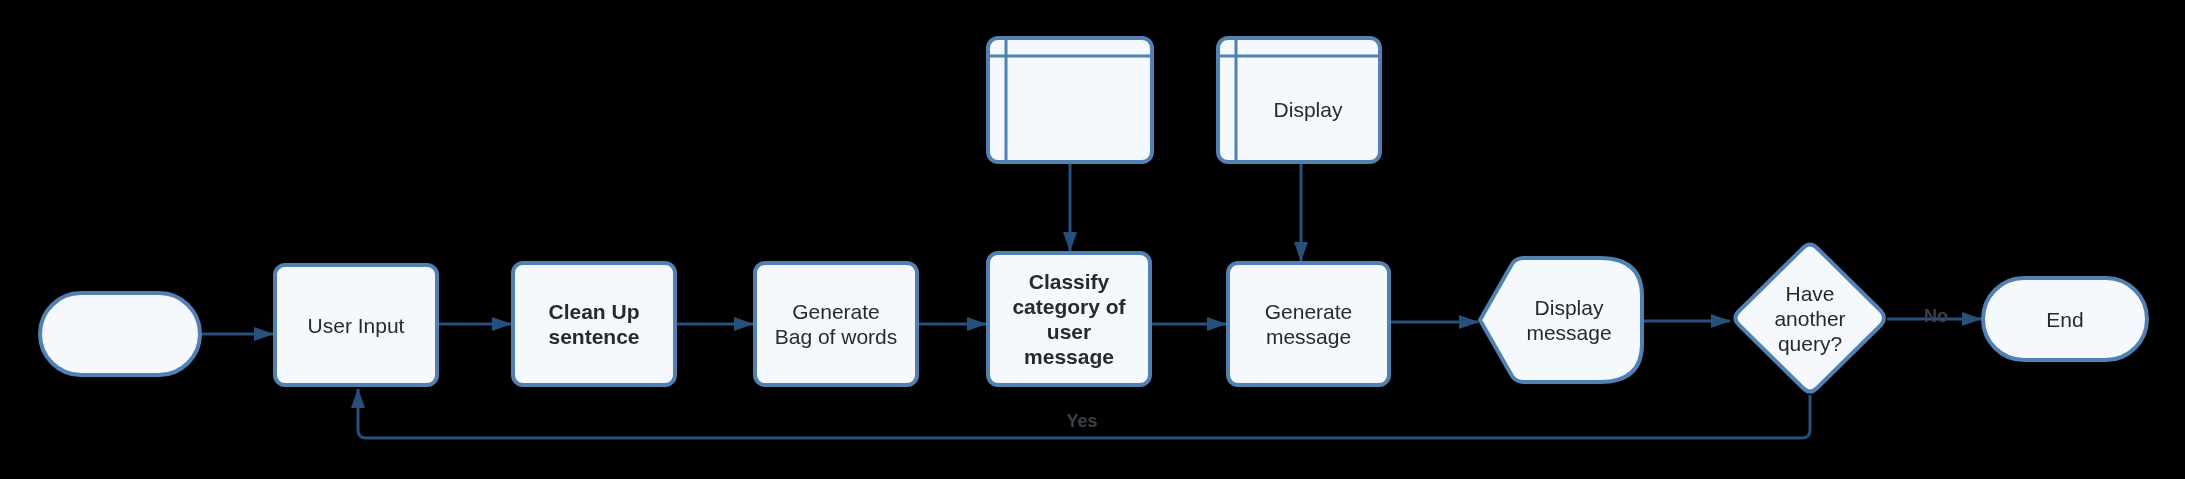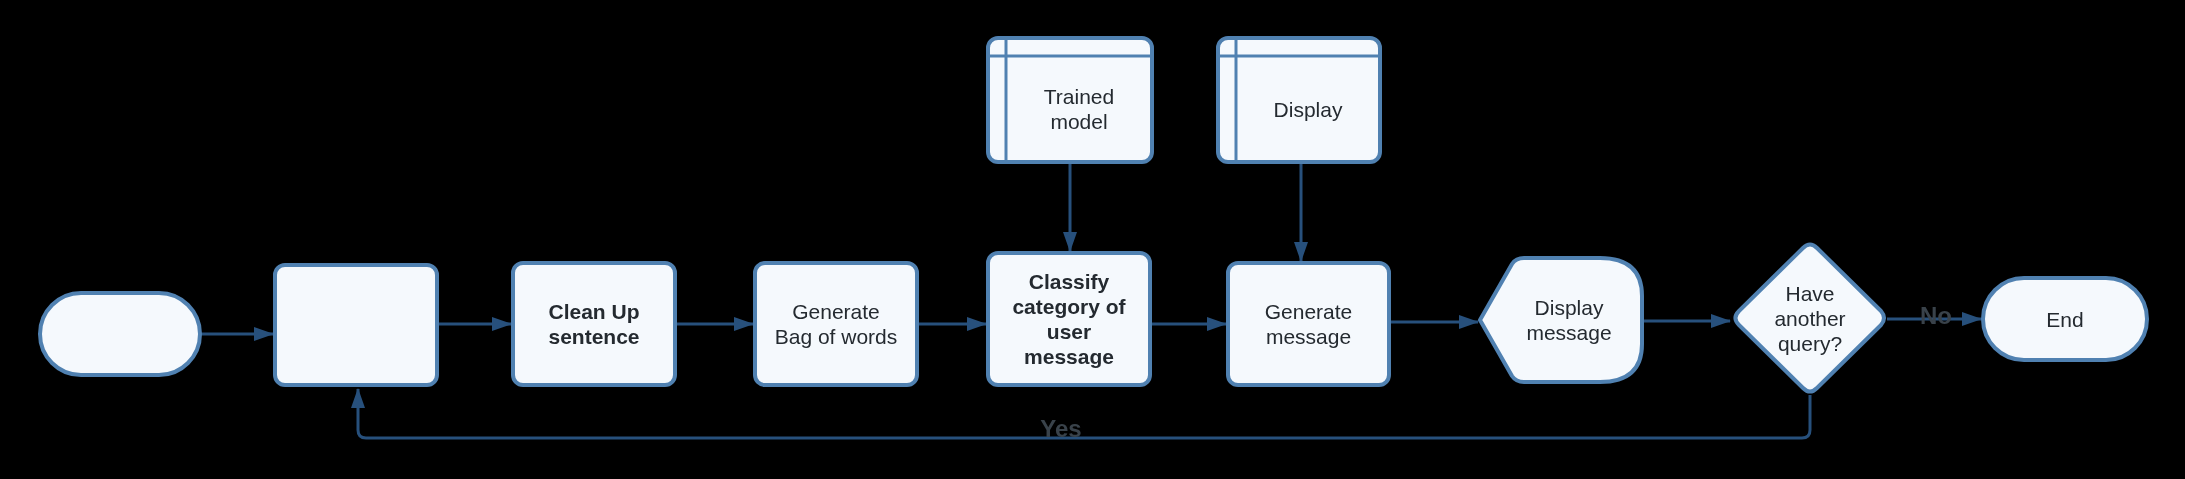"Trained" div.label { html: <div>Trained model</div> -> none }
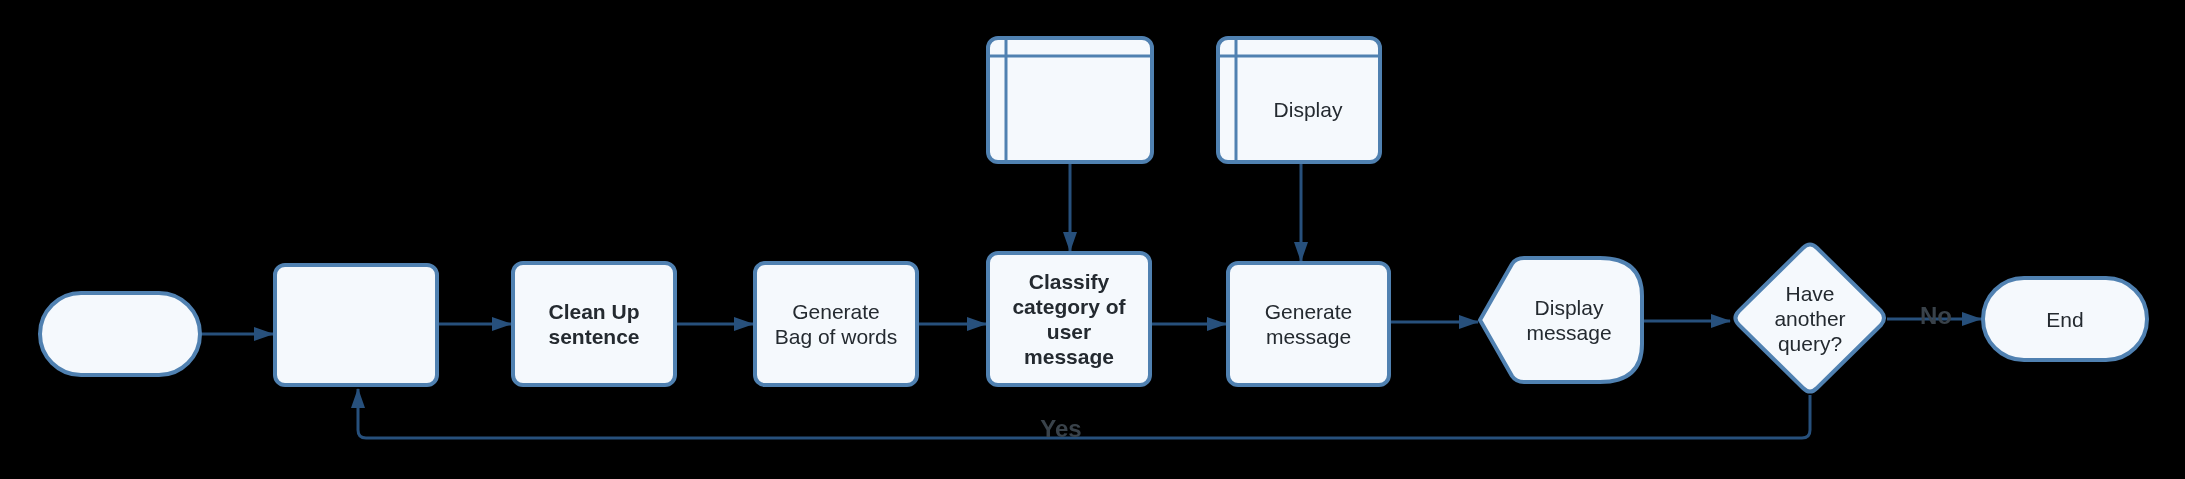"User Input" div.label { html: none -> <div>User Input</div> }
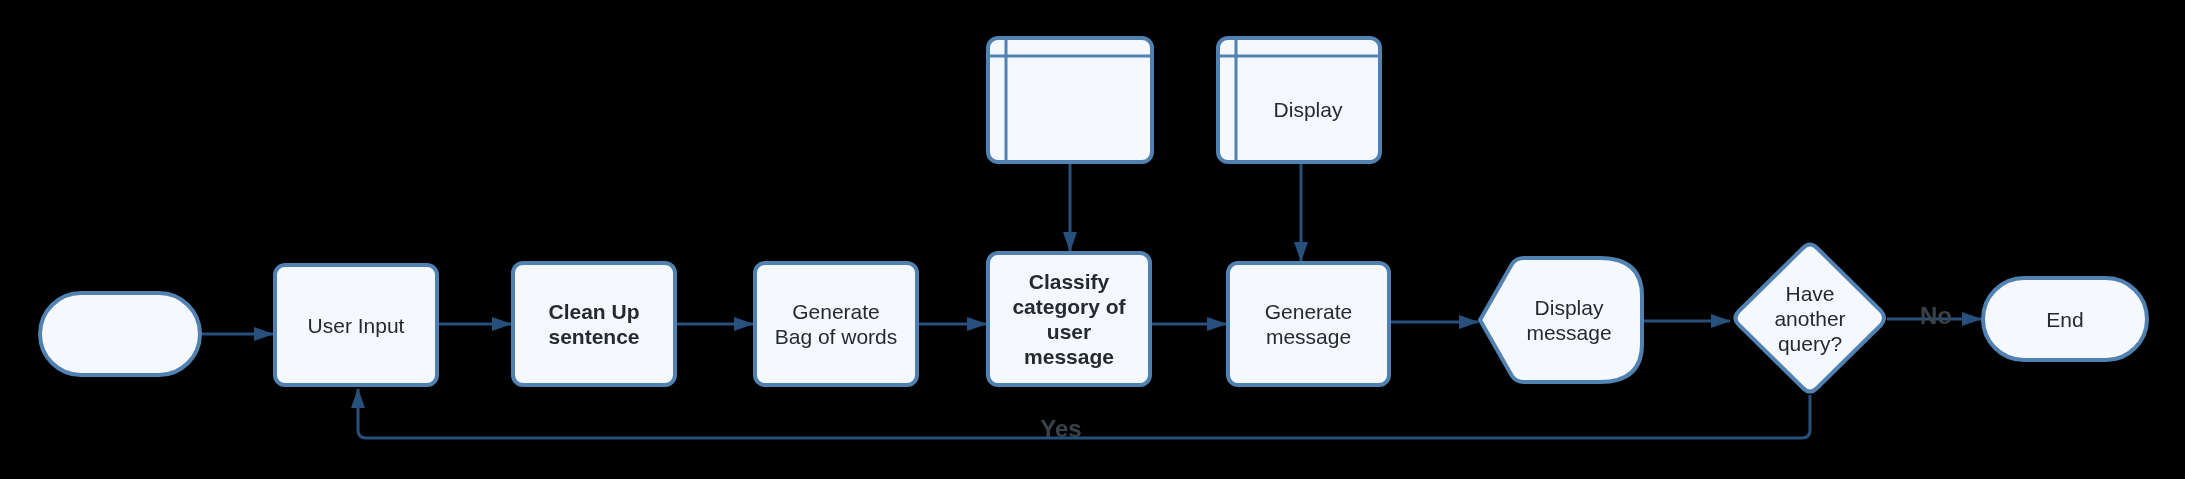"No" .edge-label { font-size: 24px -> 18px }
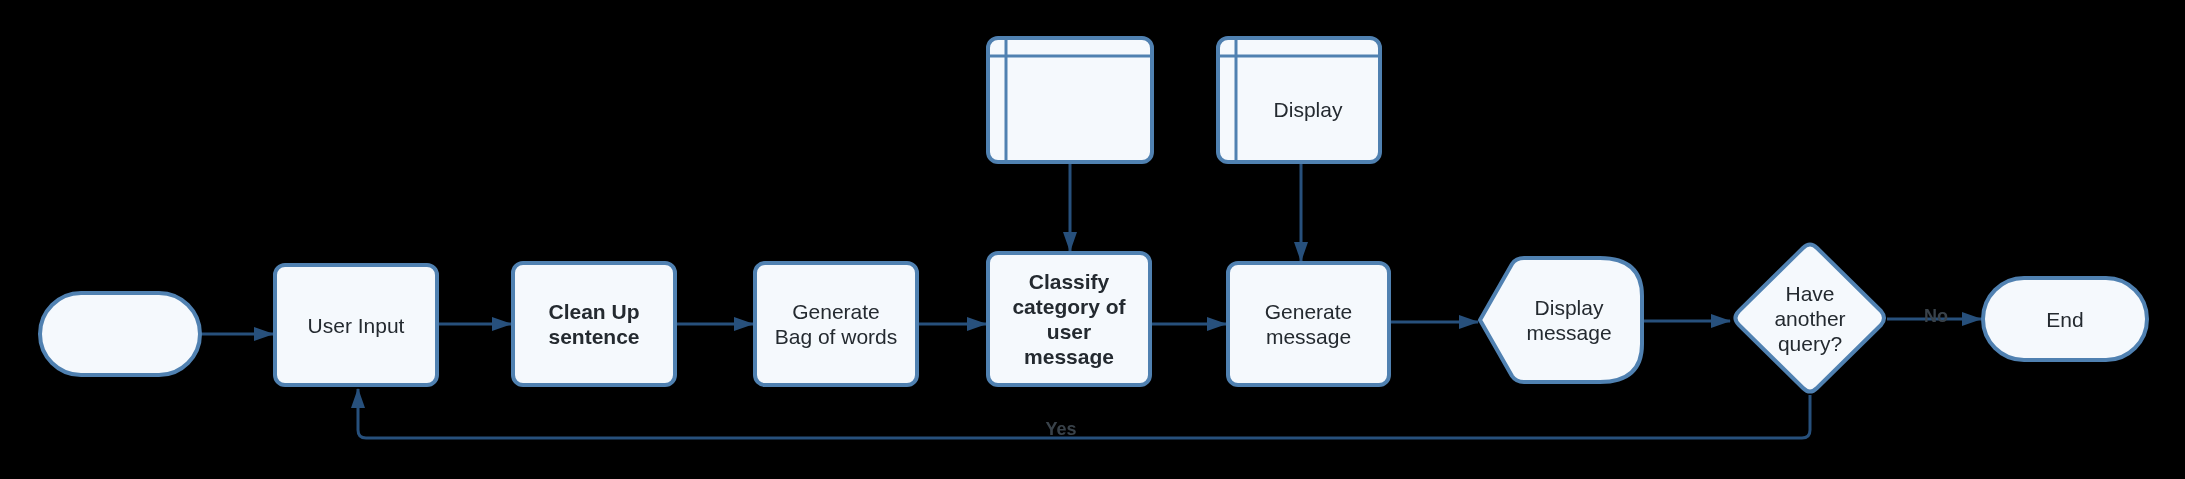"Yes" div.edge-label { left: 1024px -> 1045px; margin-top: 8px -> none }
